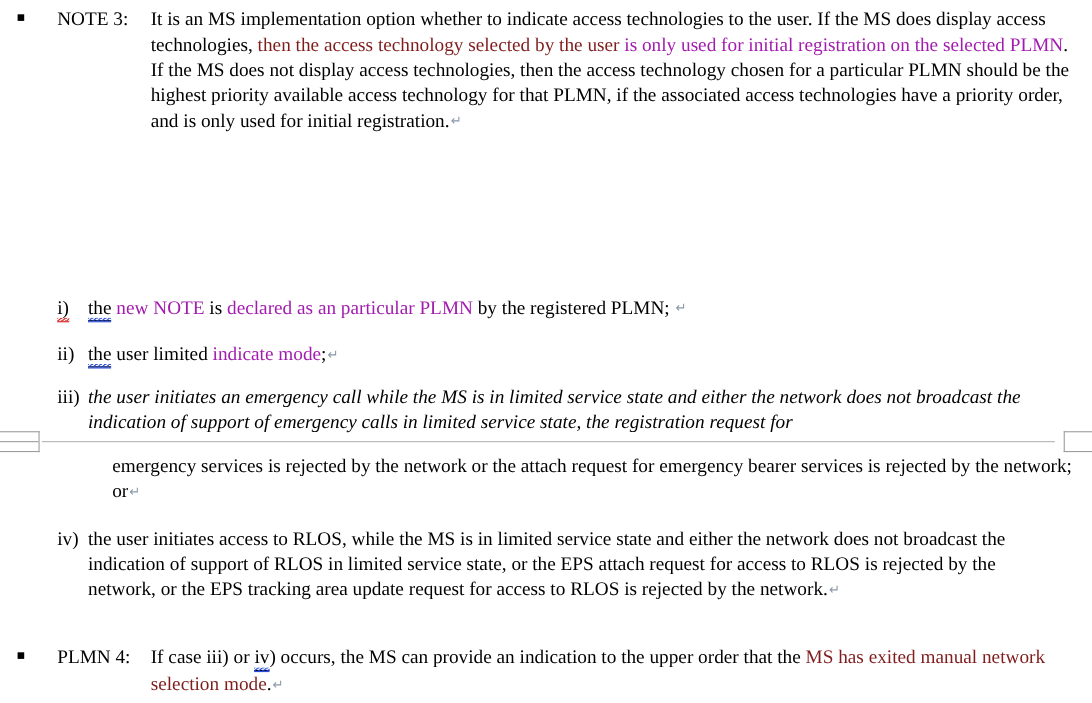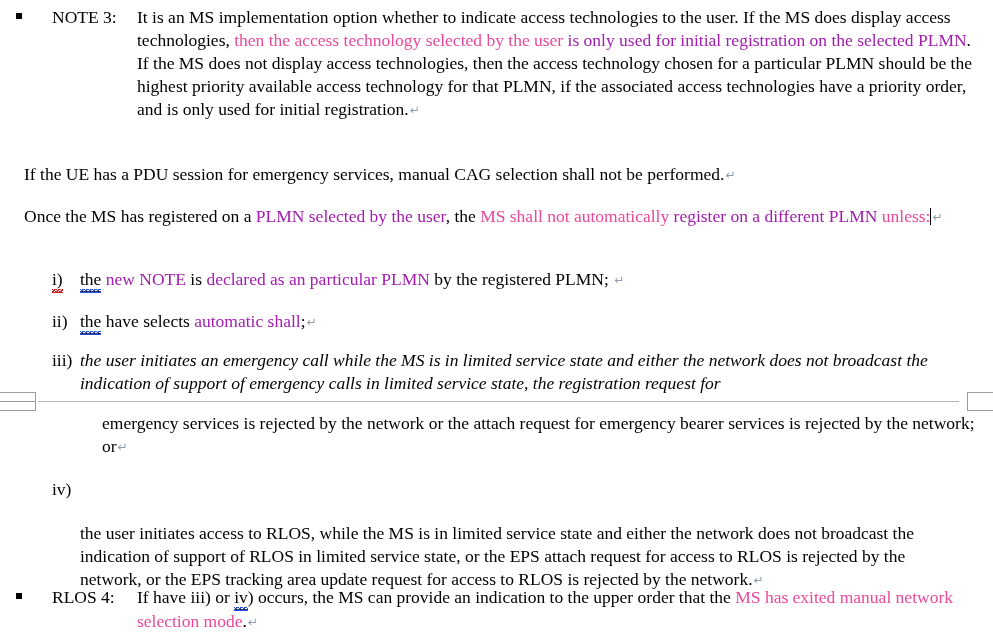"then the access technology selected" .red { color: #ec4899 -> #7f1d1d }
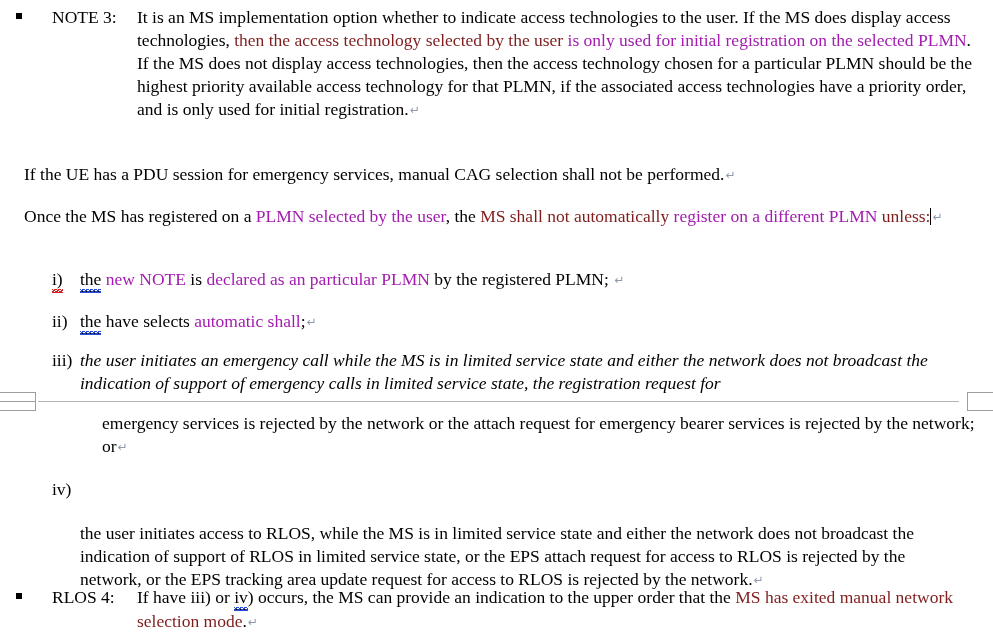"If the UE has a" div.body-para { html: <div> <span>If the UE has a PDU session for emergency services, manual CAG selection shall not be performed.</span><span>↵</span> </div> -> none }
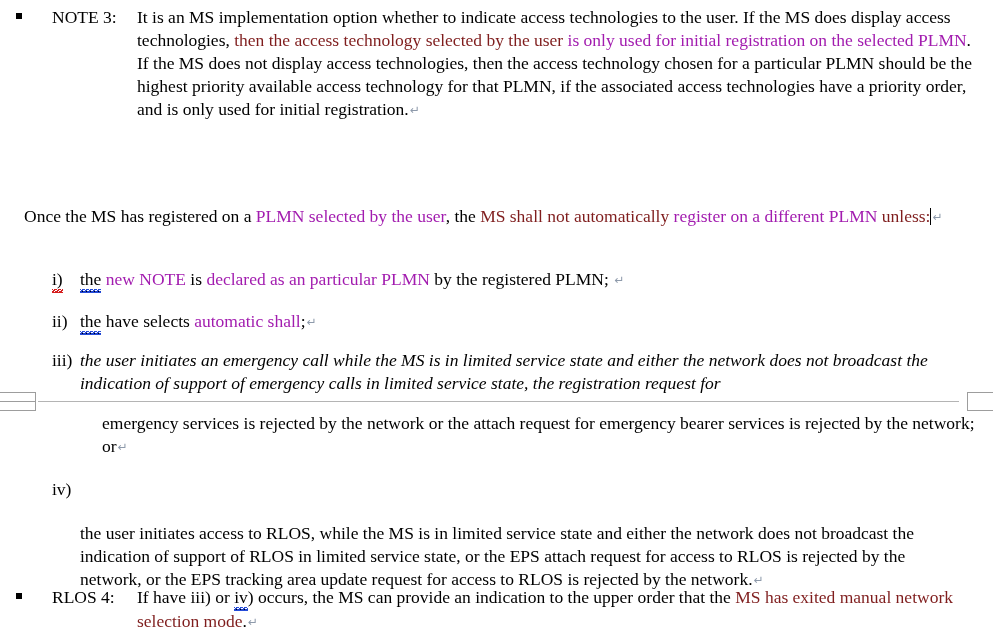"Once the MS has registered" div.body-para { html: <div> <span>Once the MS has registered on a </span><span>PLMN selected by the user</span><span>, the </span><span>MS shall not automatically</span><span> register on a different PLMN</span><span> unless:</span><span></span><span>↵</span> </div> -> none }
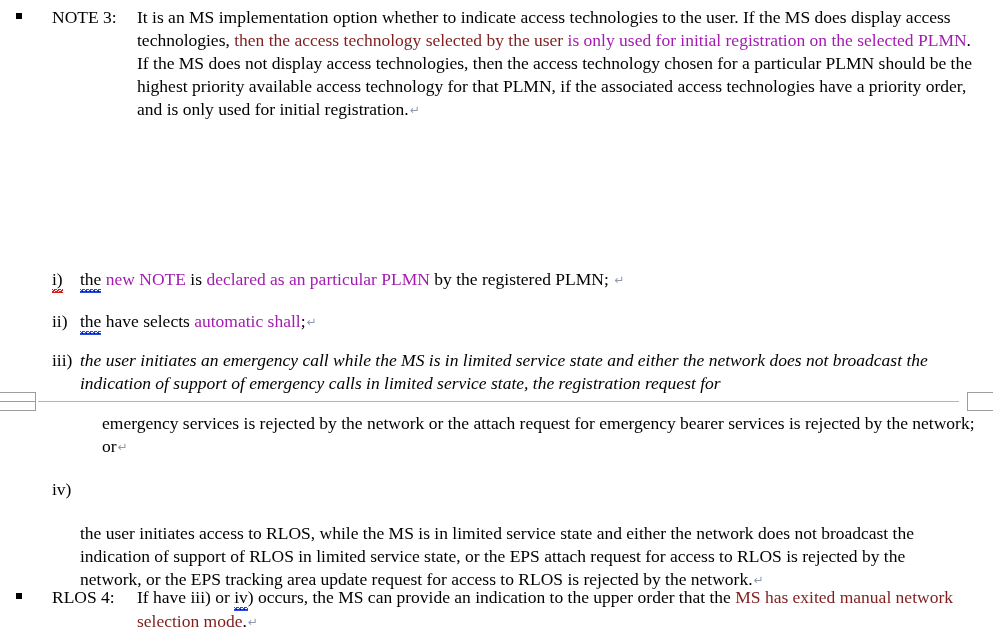"have selects" span.blk { text: have selects -> user limited }
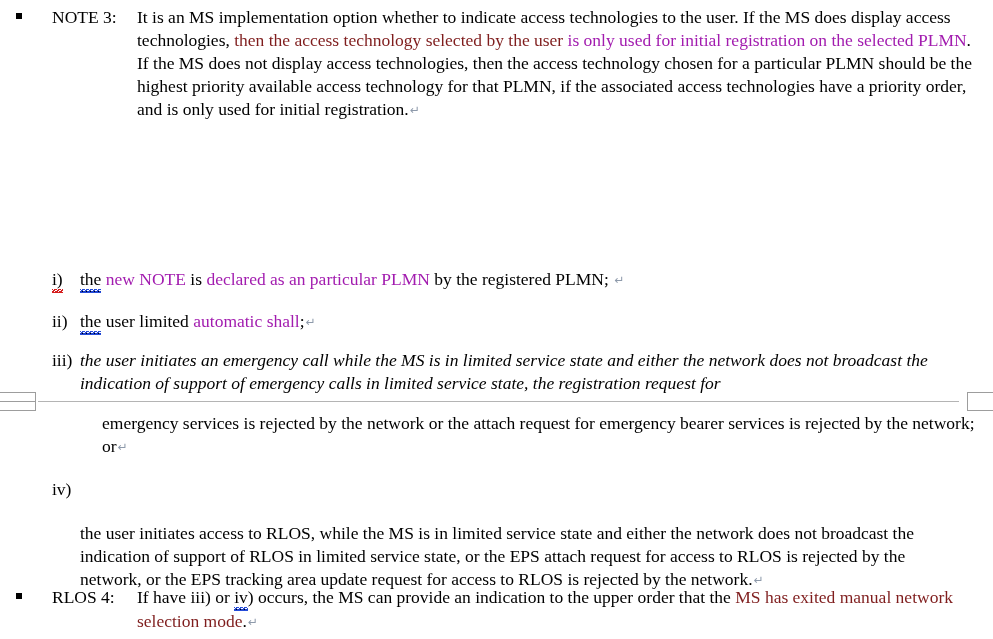"automatic shall" span.green { text: automatic shall -> indicate mode }
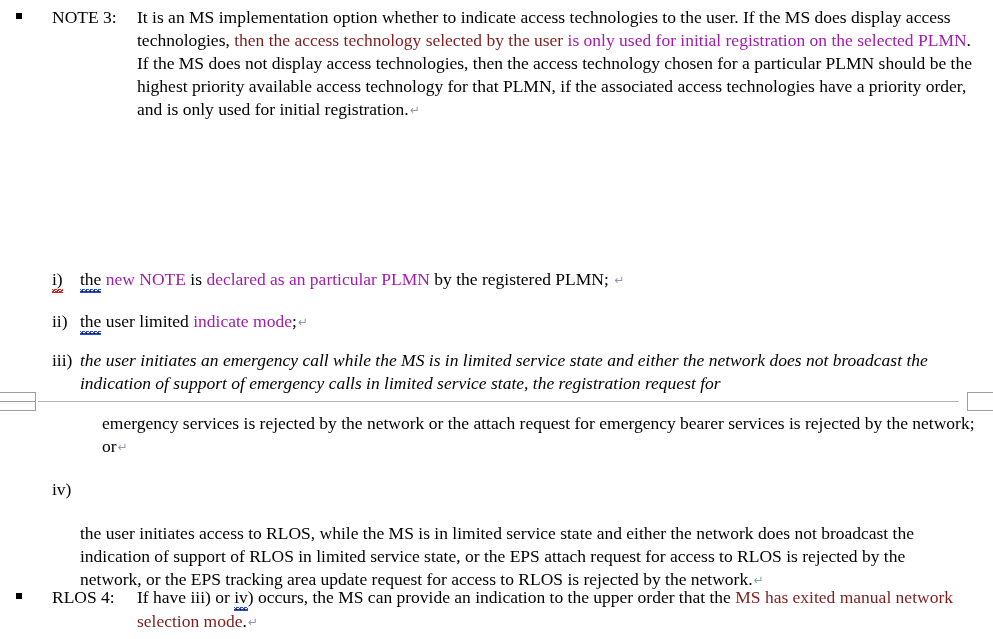"the user initiates access to" span.roman-text { margin-top: 44px -> none }
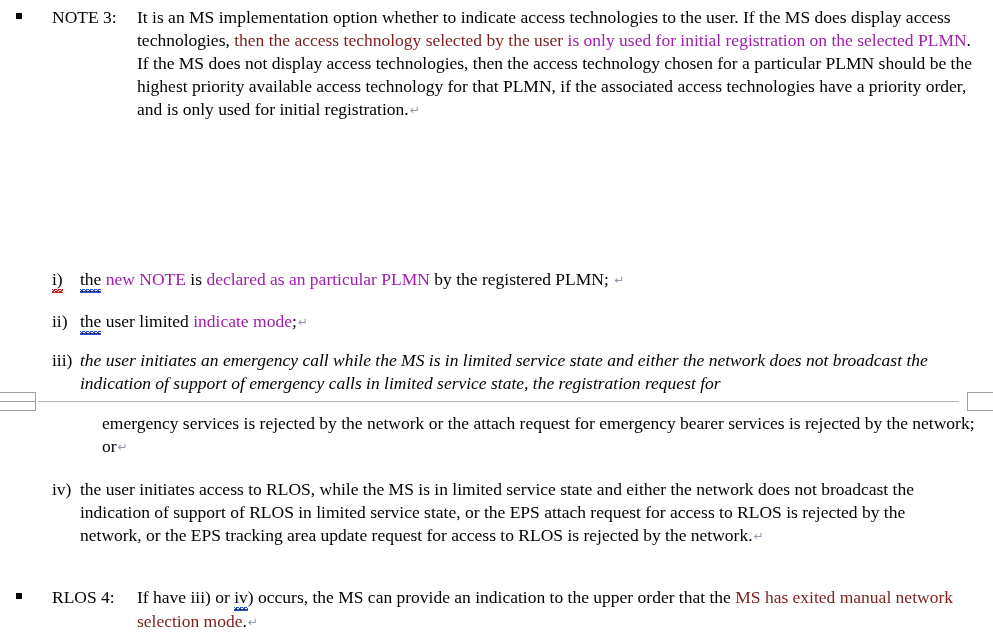"RLOS 4:" span.note-label { text: RLOS -> PLMN }
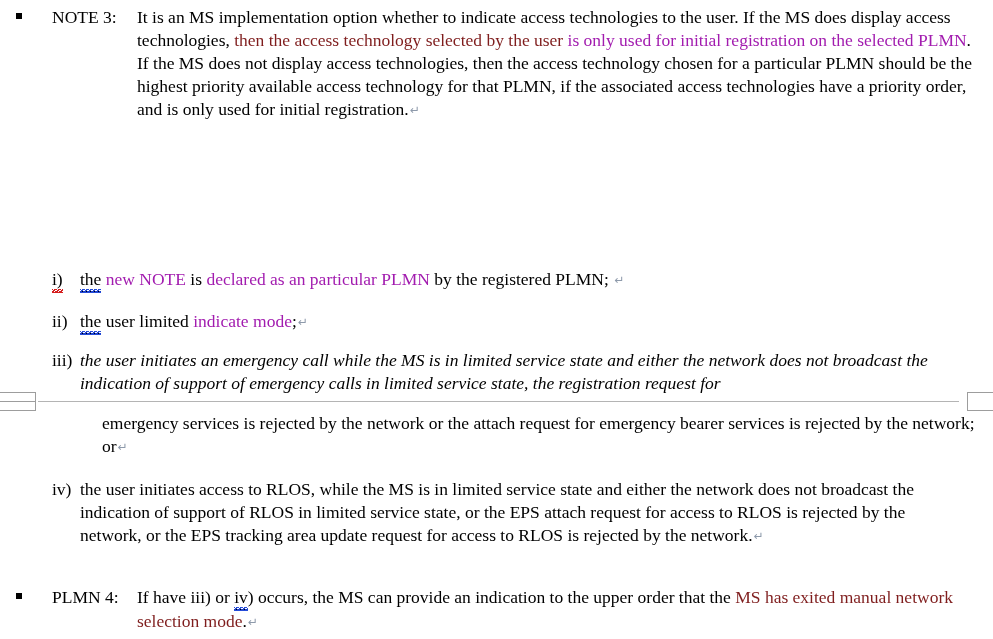"If have iii) or" span.blk { text: have -> case }
